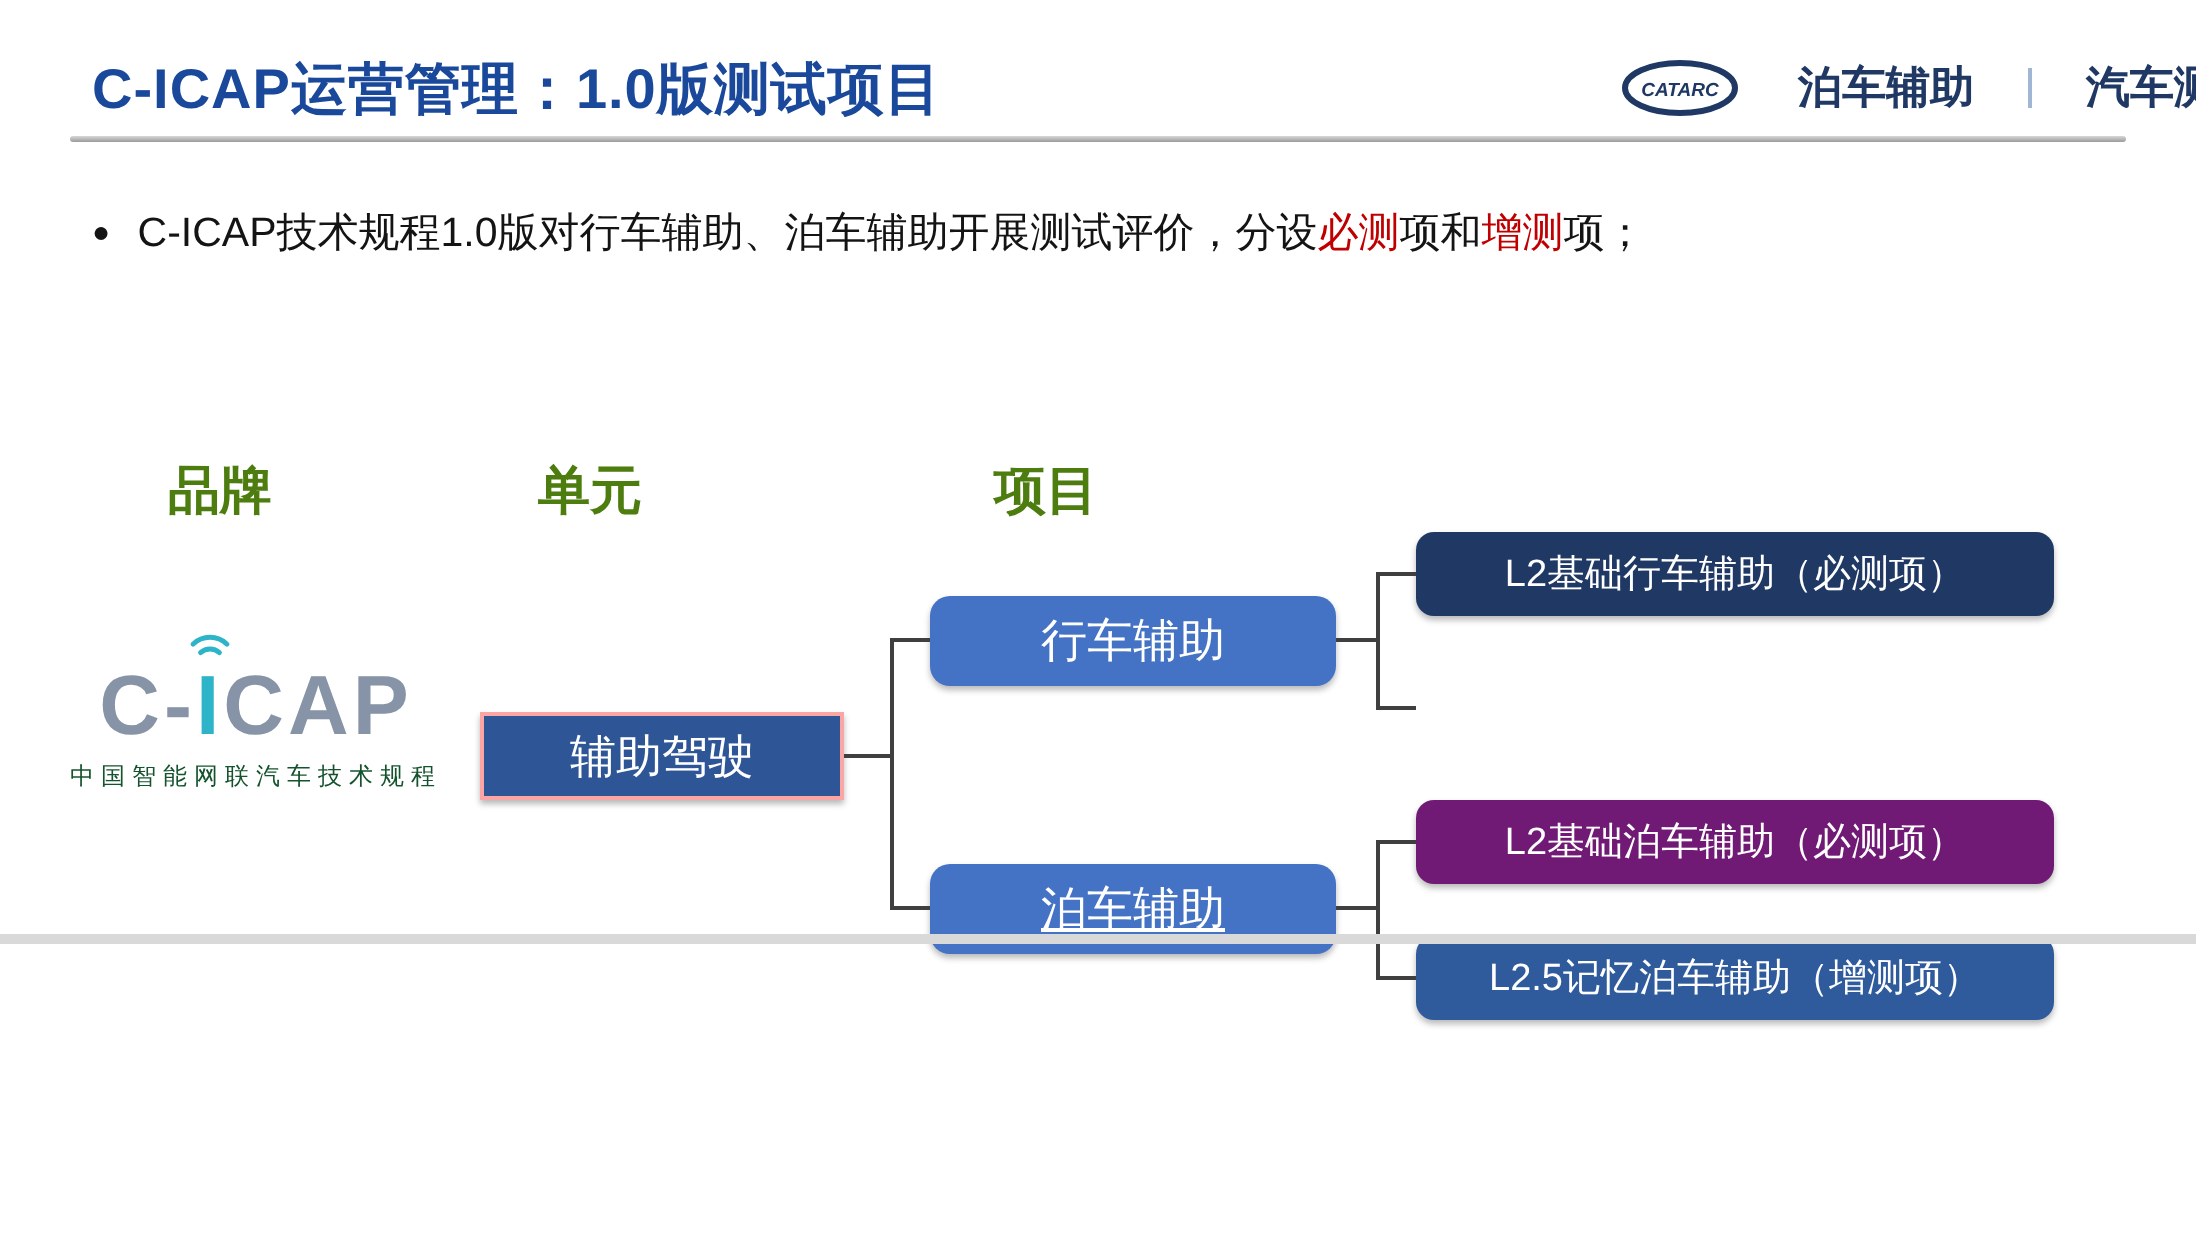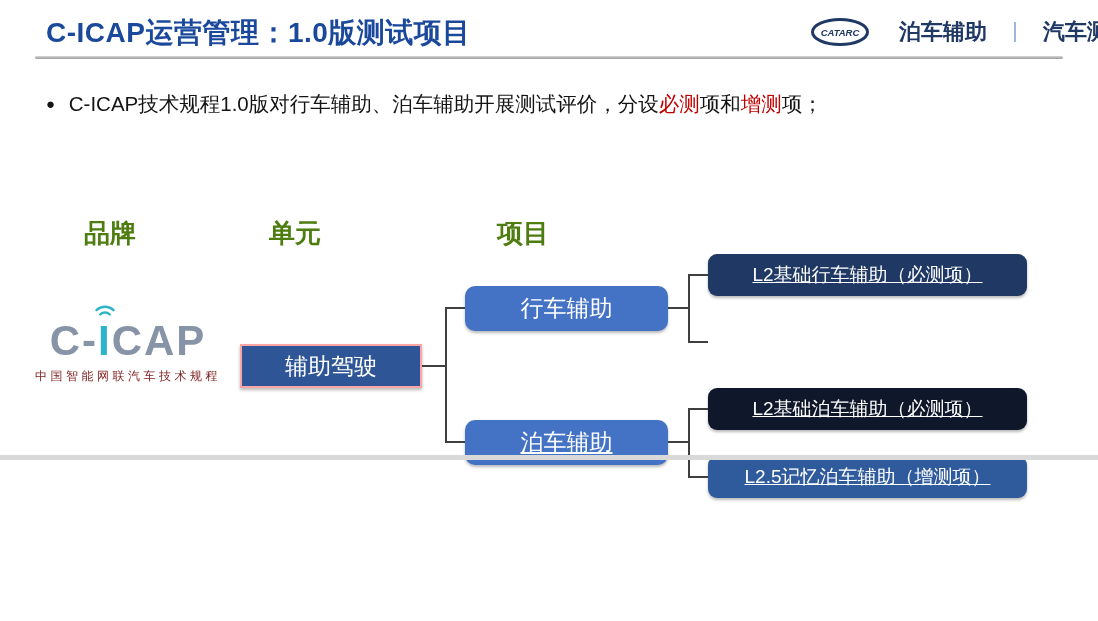"C-ICAP运营管理：1.0版测试项目" #slide { top: 4px -> 16px }
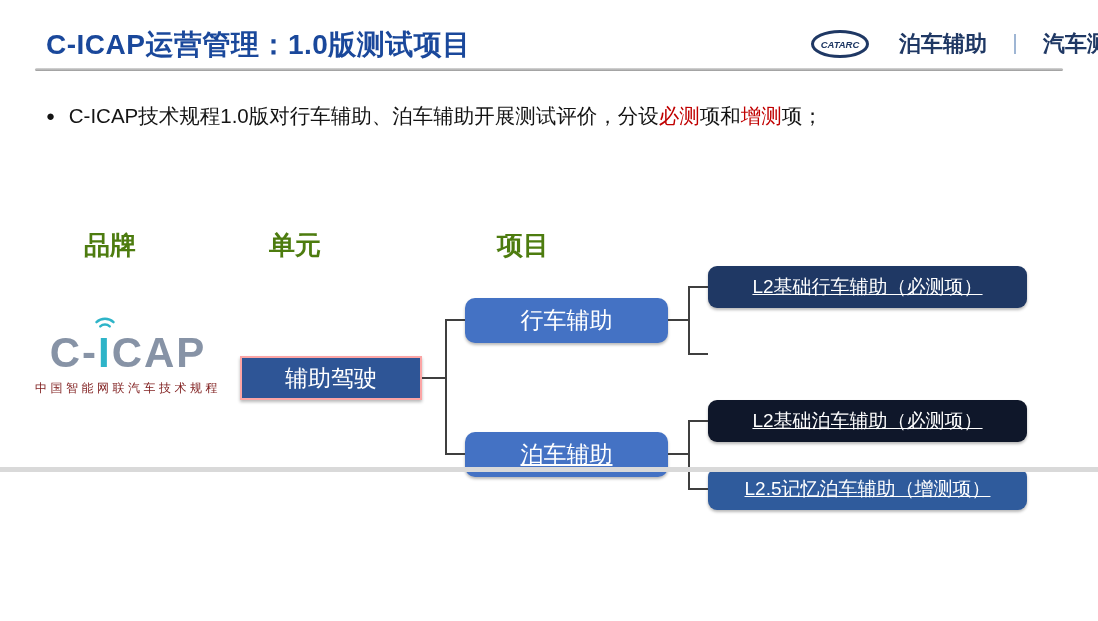"L2基础行车辅助（必测项）" .leaf-node { text-decoration: underline -> none }
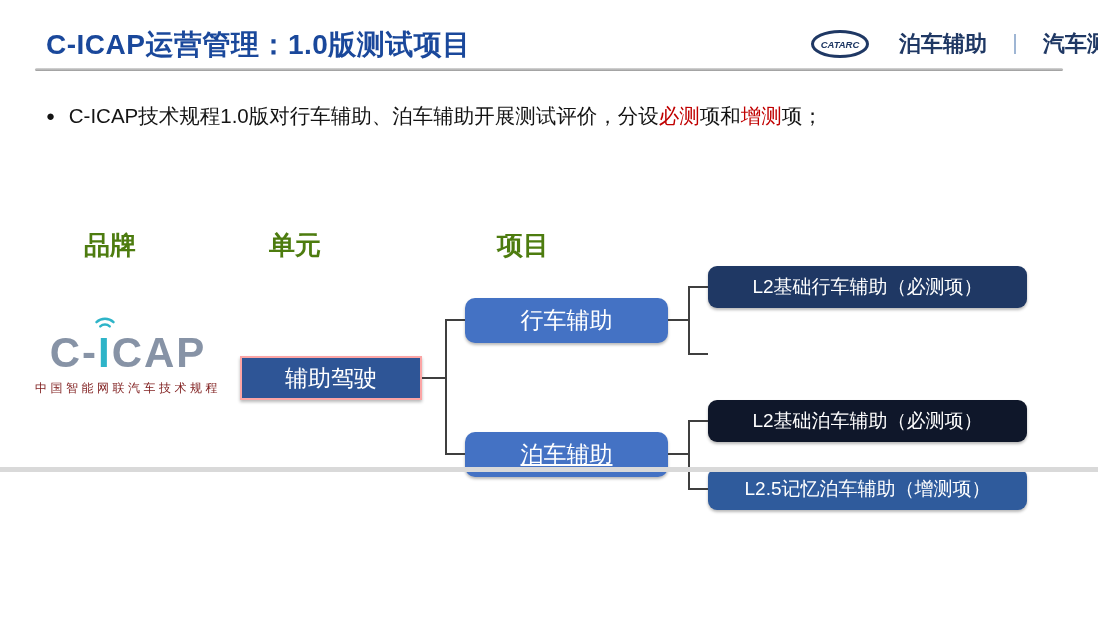"中国智能网联汽车技术规程" .cicap-sub { color: #7f1d1d -> #14532d }
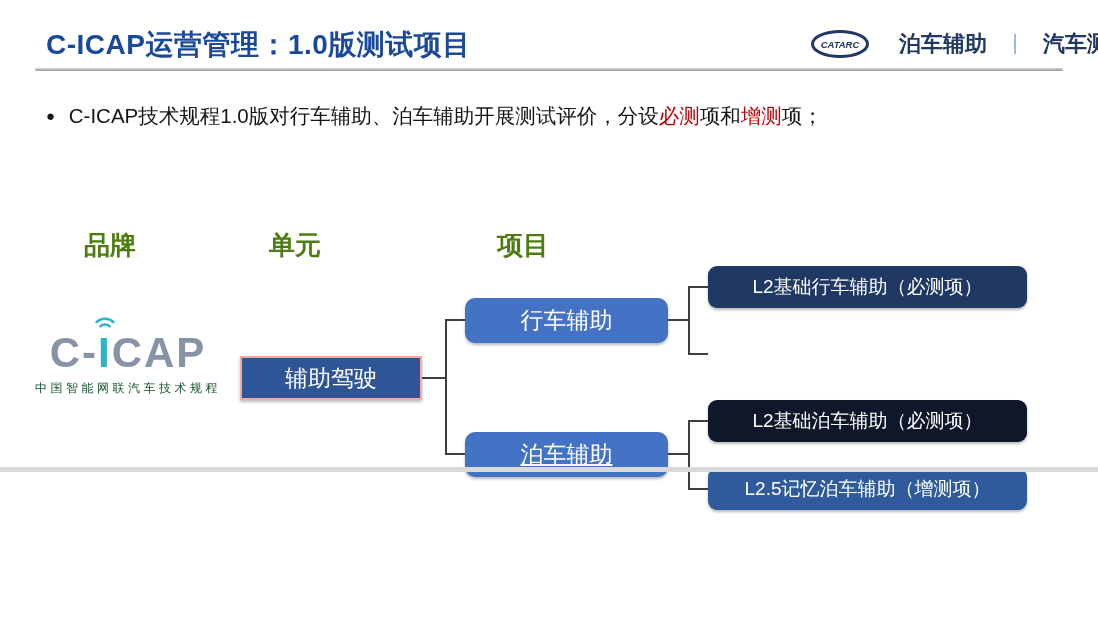"L2基础泊车辅助（必测项）" .leaf-3 { background: #0f172a -> #701a75 }
